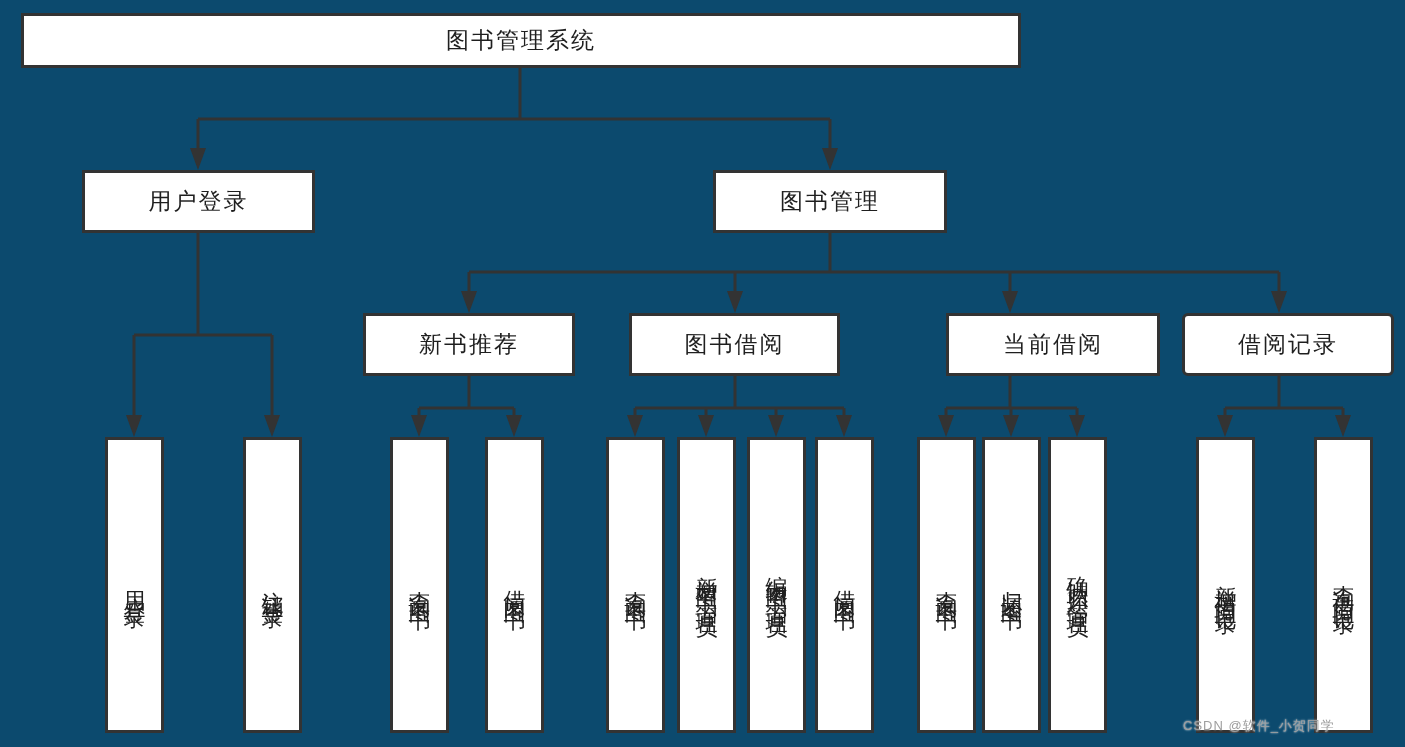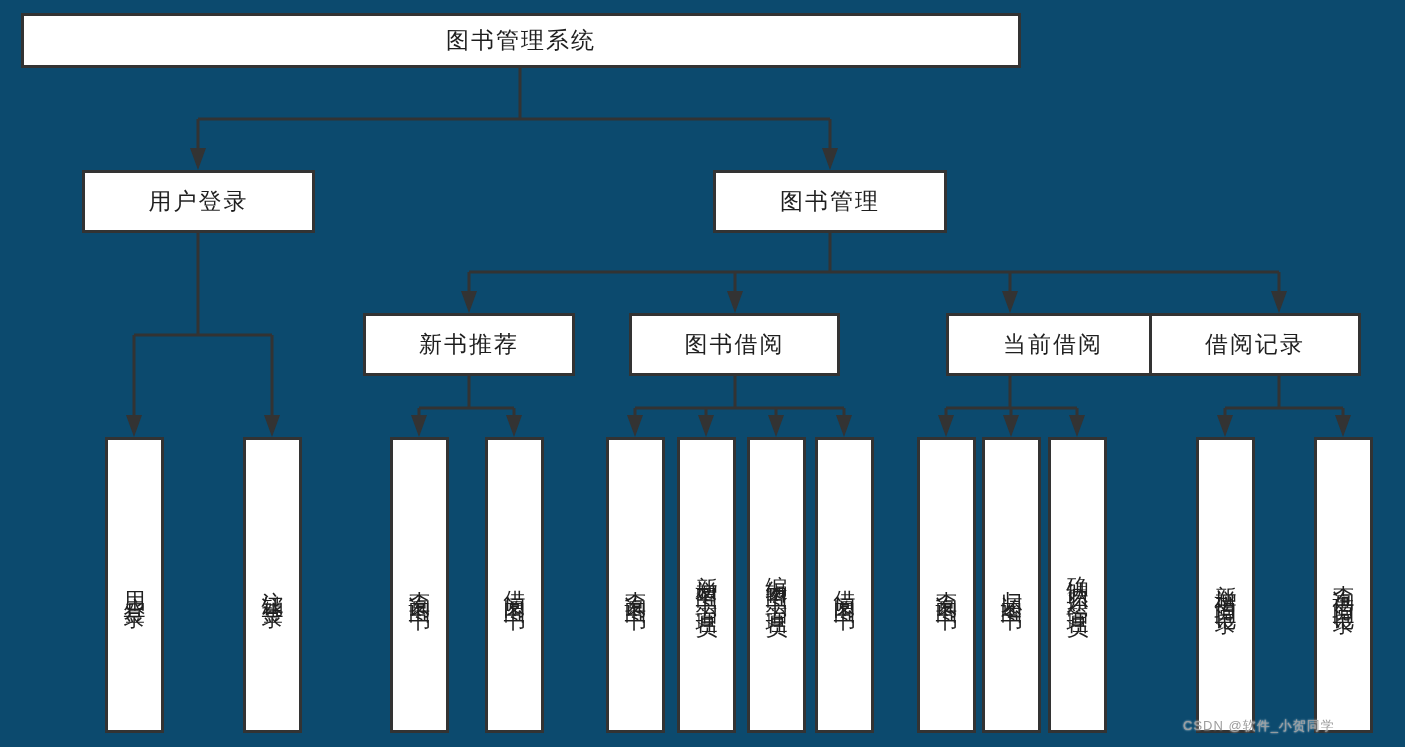"借阅记录" div.box { border-radius: none -> 6px; left: 1149px -> 1182px }
